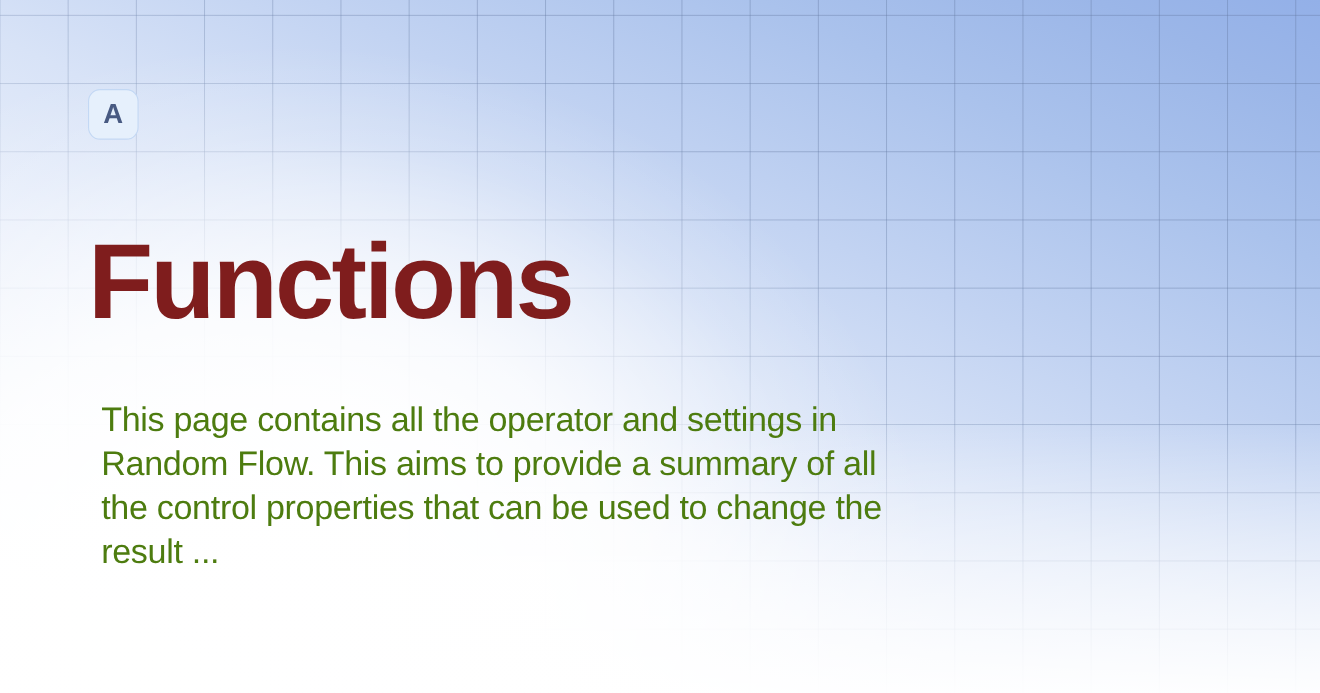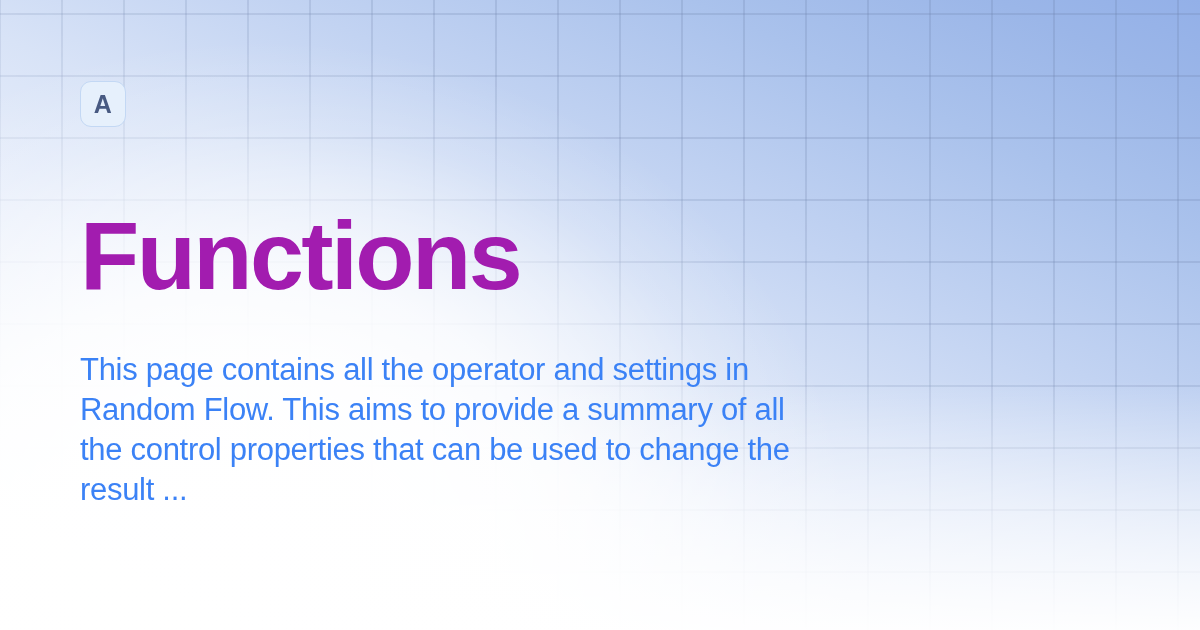"Functions" .page-title { color: #a21caf -> #7f1d1d }
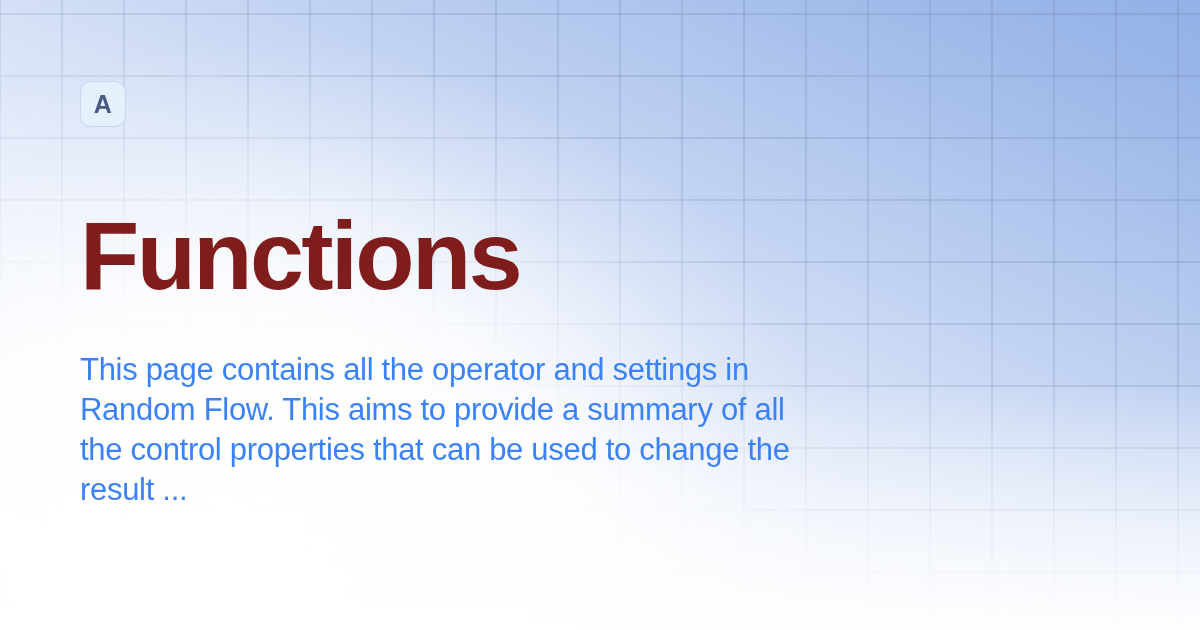"This page contains all the" .page-description { color: #3b82f6 -> #4d7c0f; margin: 0 -> 12px }
